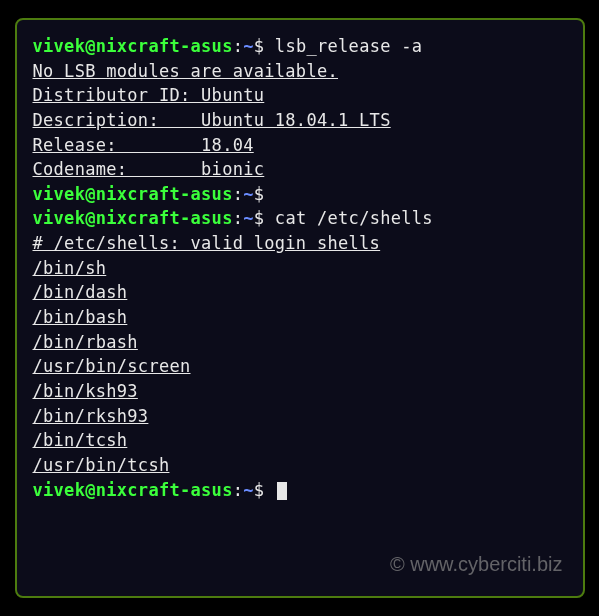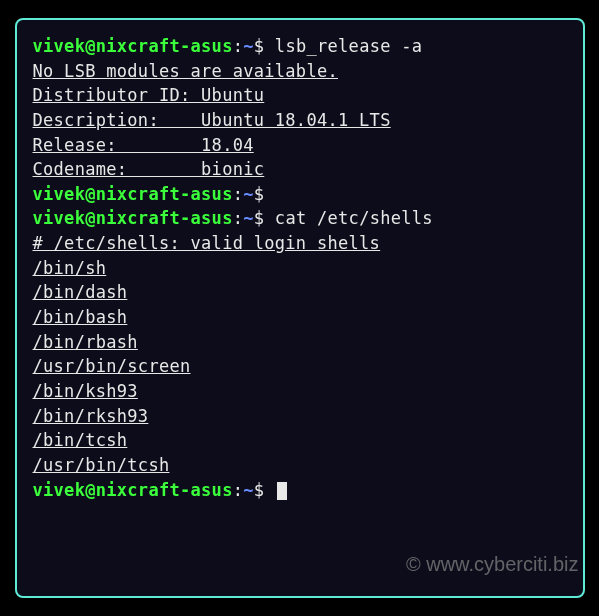"vivek@nixcraft-asus:~$ lsb_release -a" .terminal-outer { border: 2px solid #5eead4 -> 2px solid #4d7c0f }
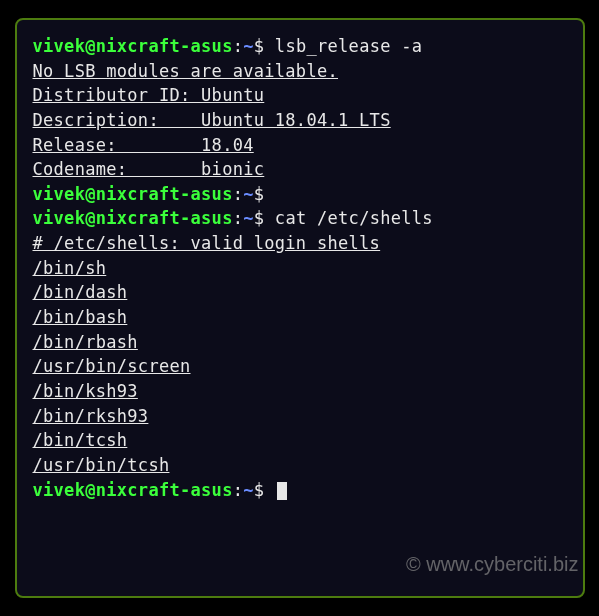"© www.cyberciti.biz" .watermark { right: 4px -> 20px }
